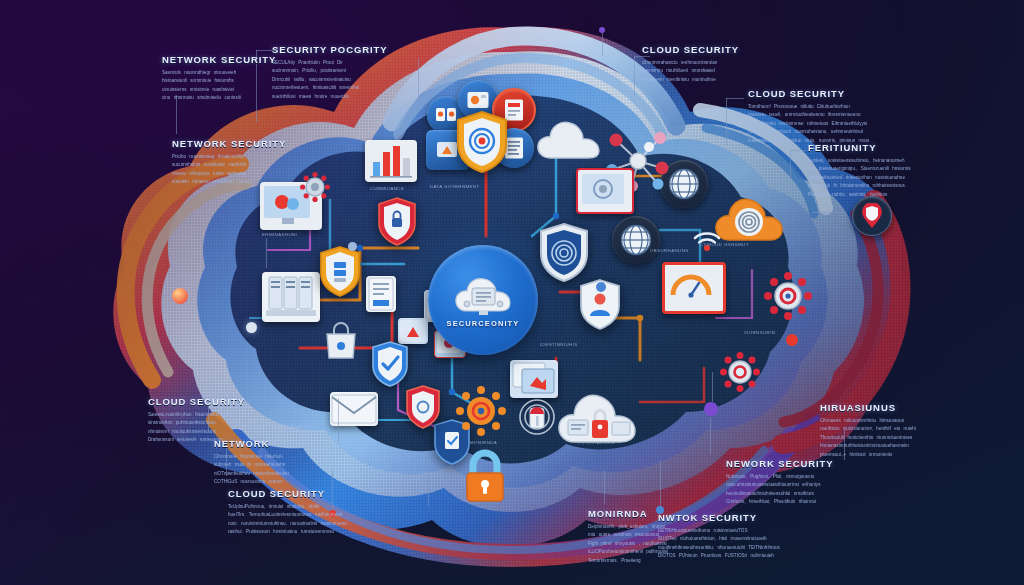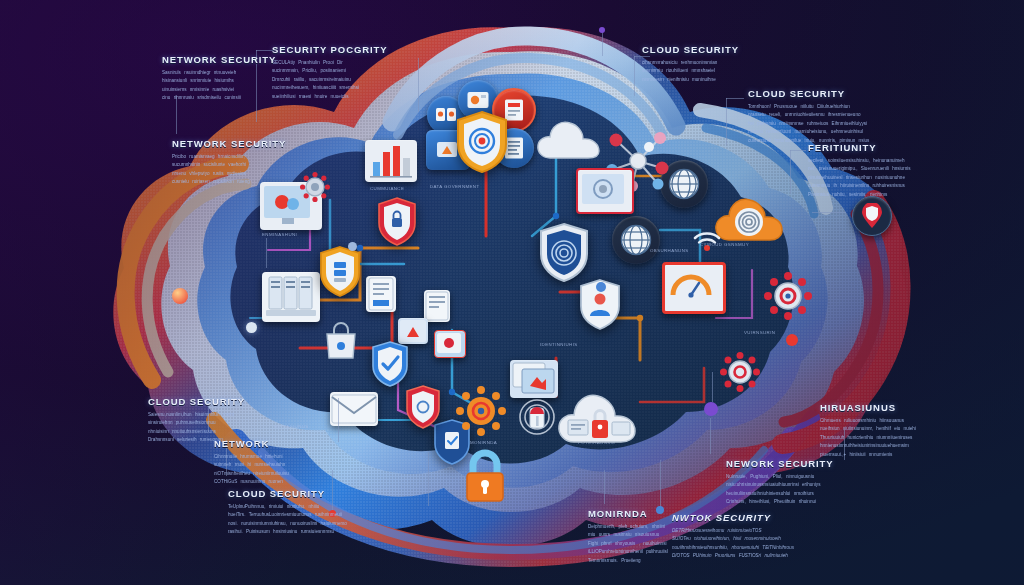"SECURCEONITY" div { html: none -> <div> <svg> <path></path> <rect></rect> <rect></rect> <rect></rect> <rect></rect> <circle></circle> <circle></circle> <rect></rect> </svg> <div>SECURCEONITY</div> </div> }
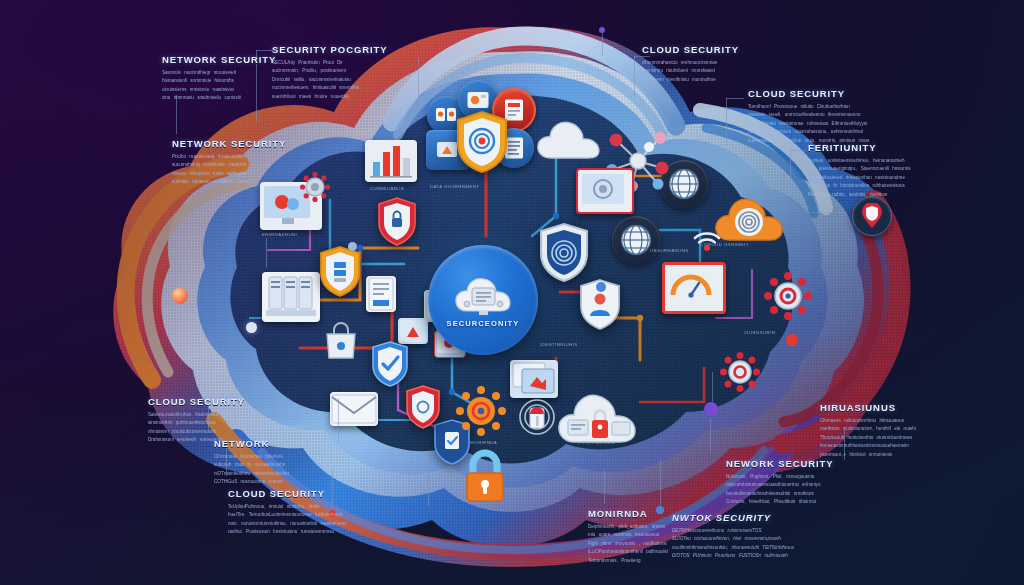"NWTOK SECURITY" div.callout { font-style: italic -> none; left: 672px -> 658px }
